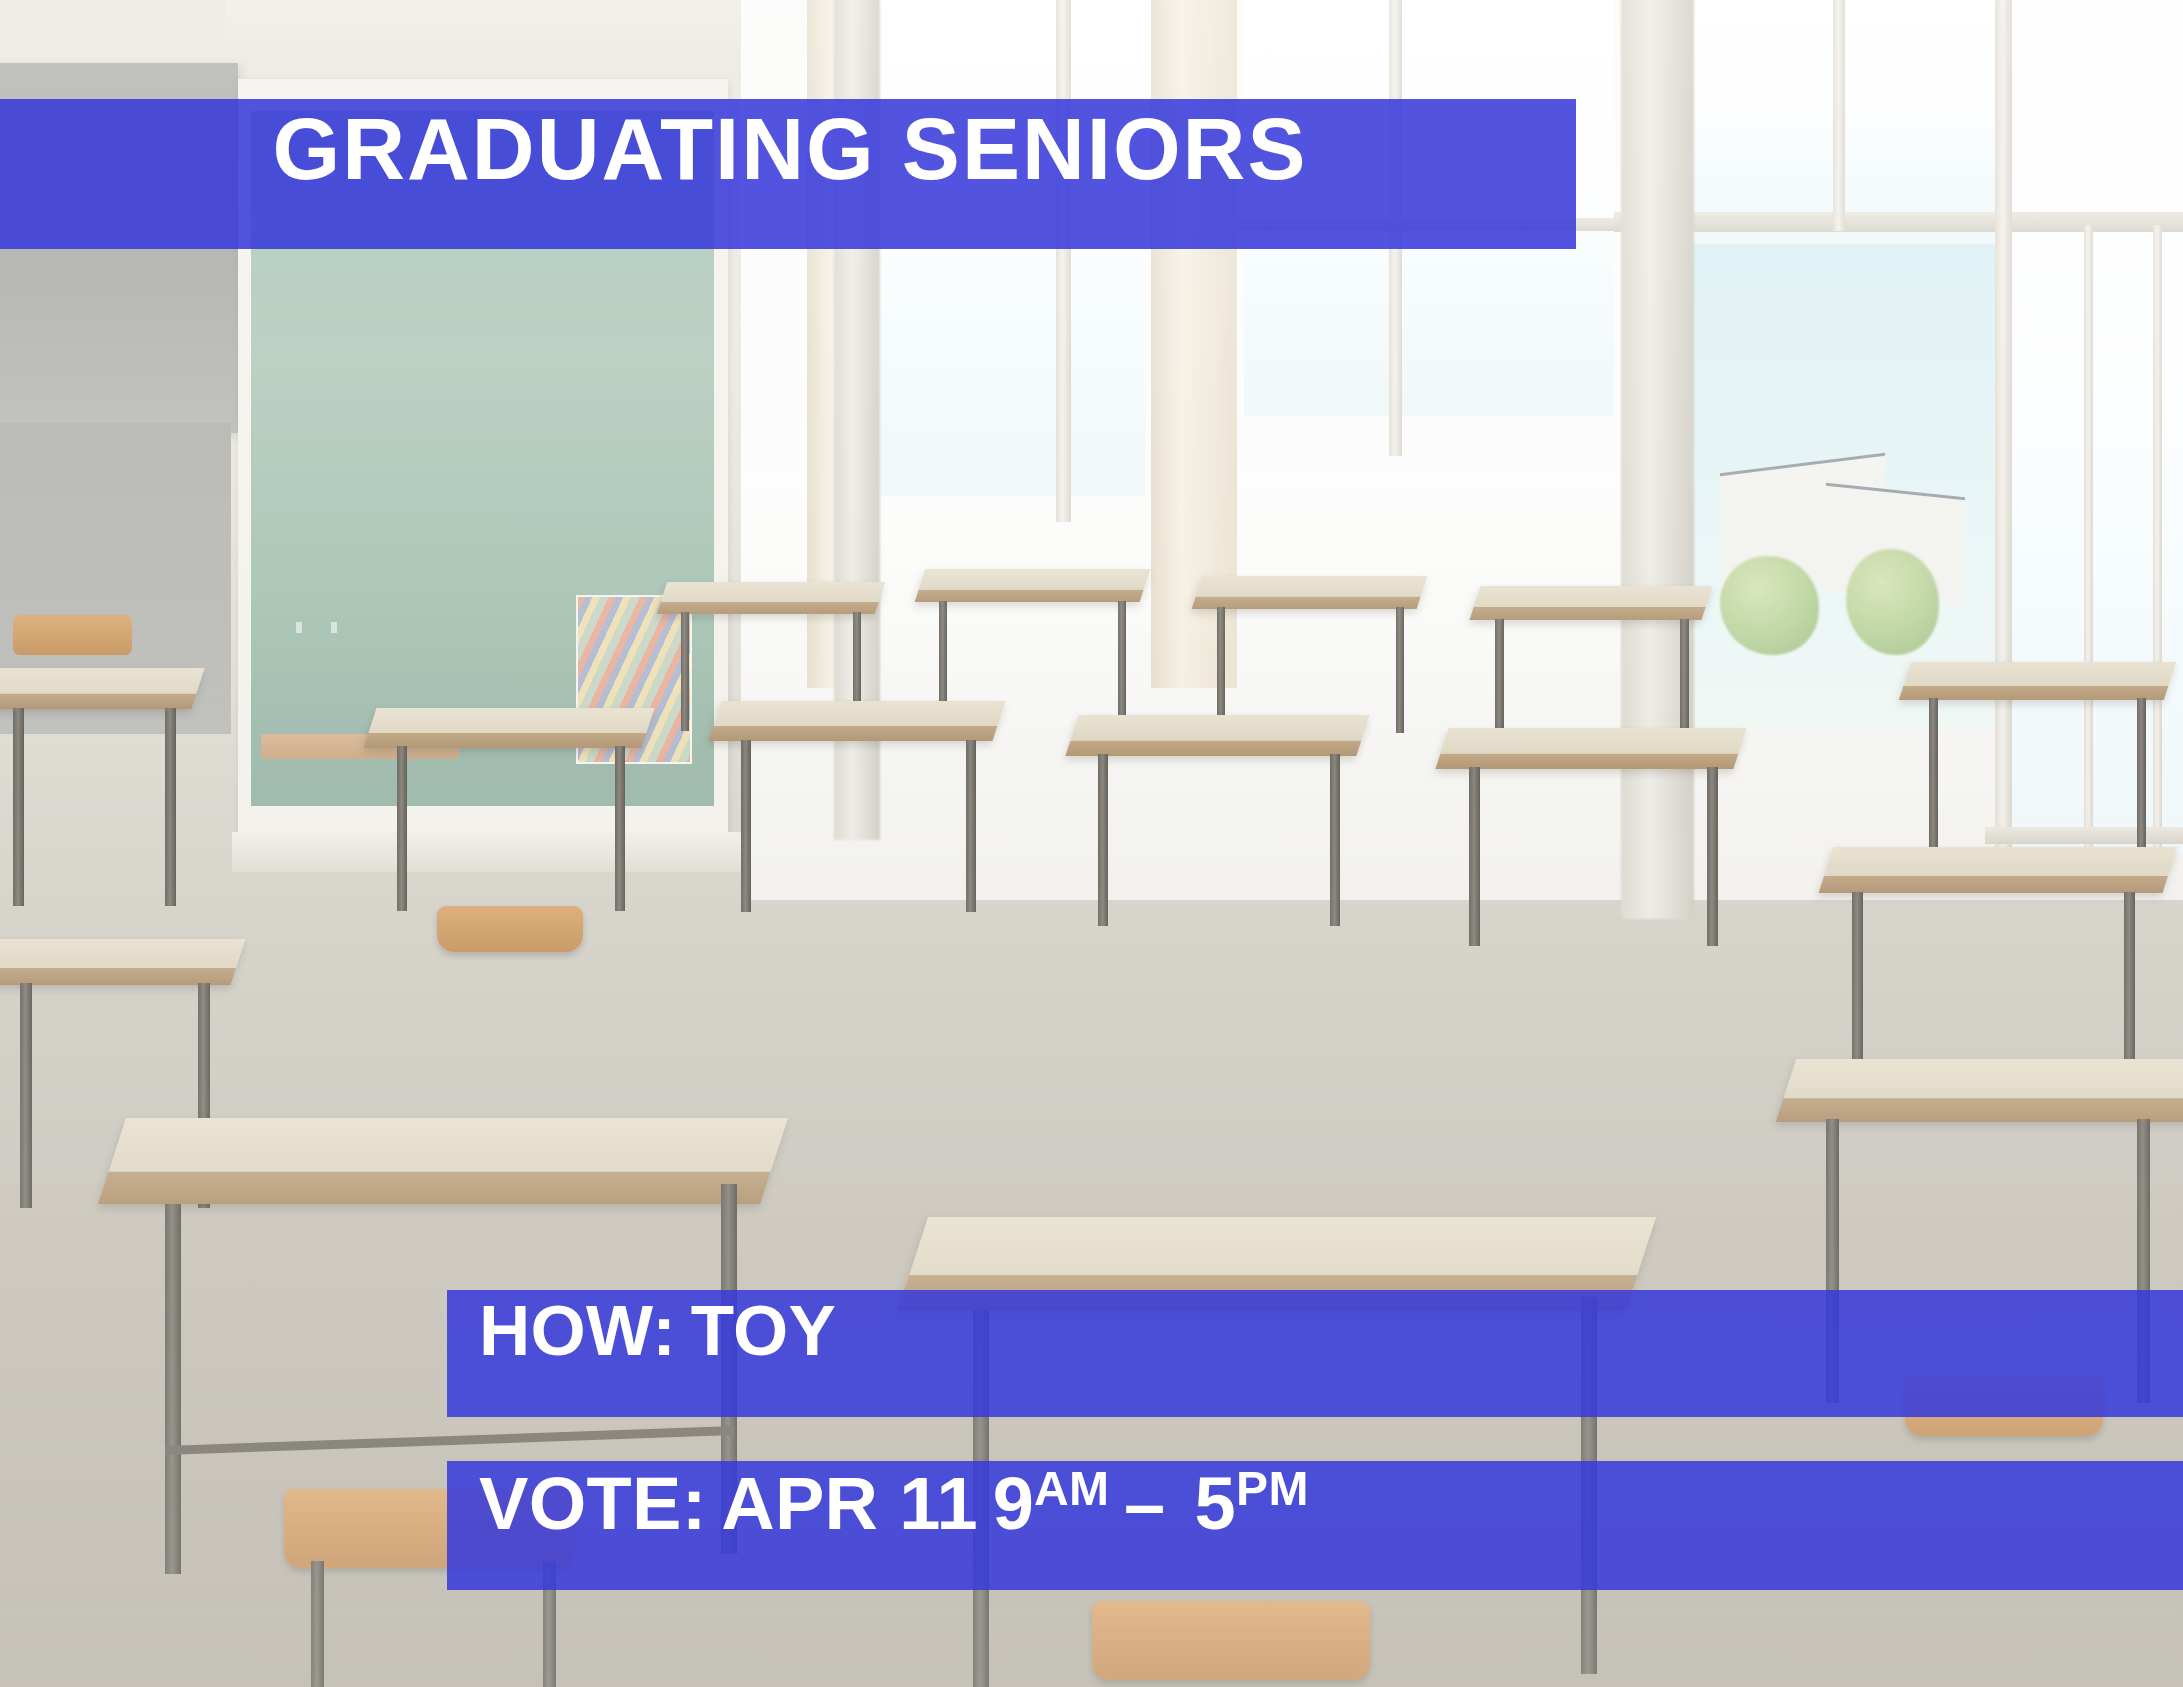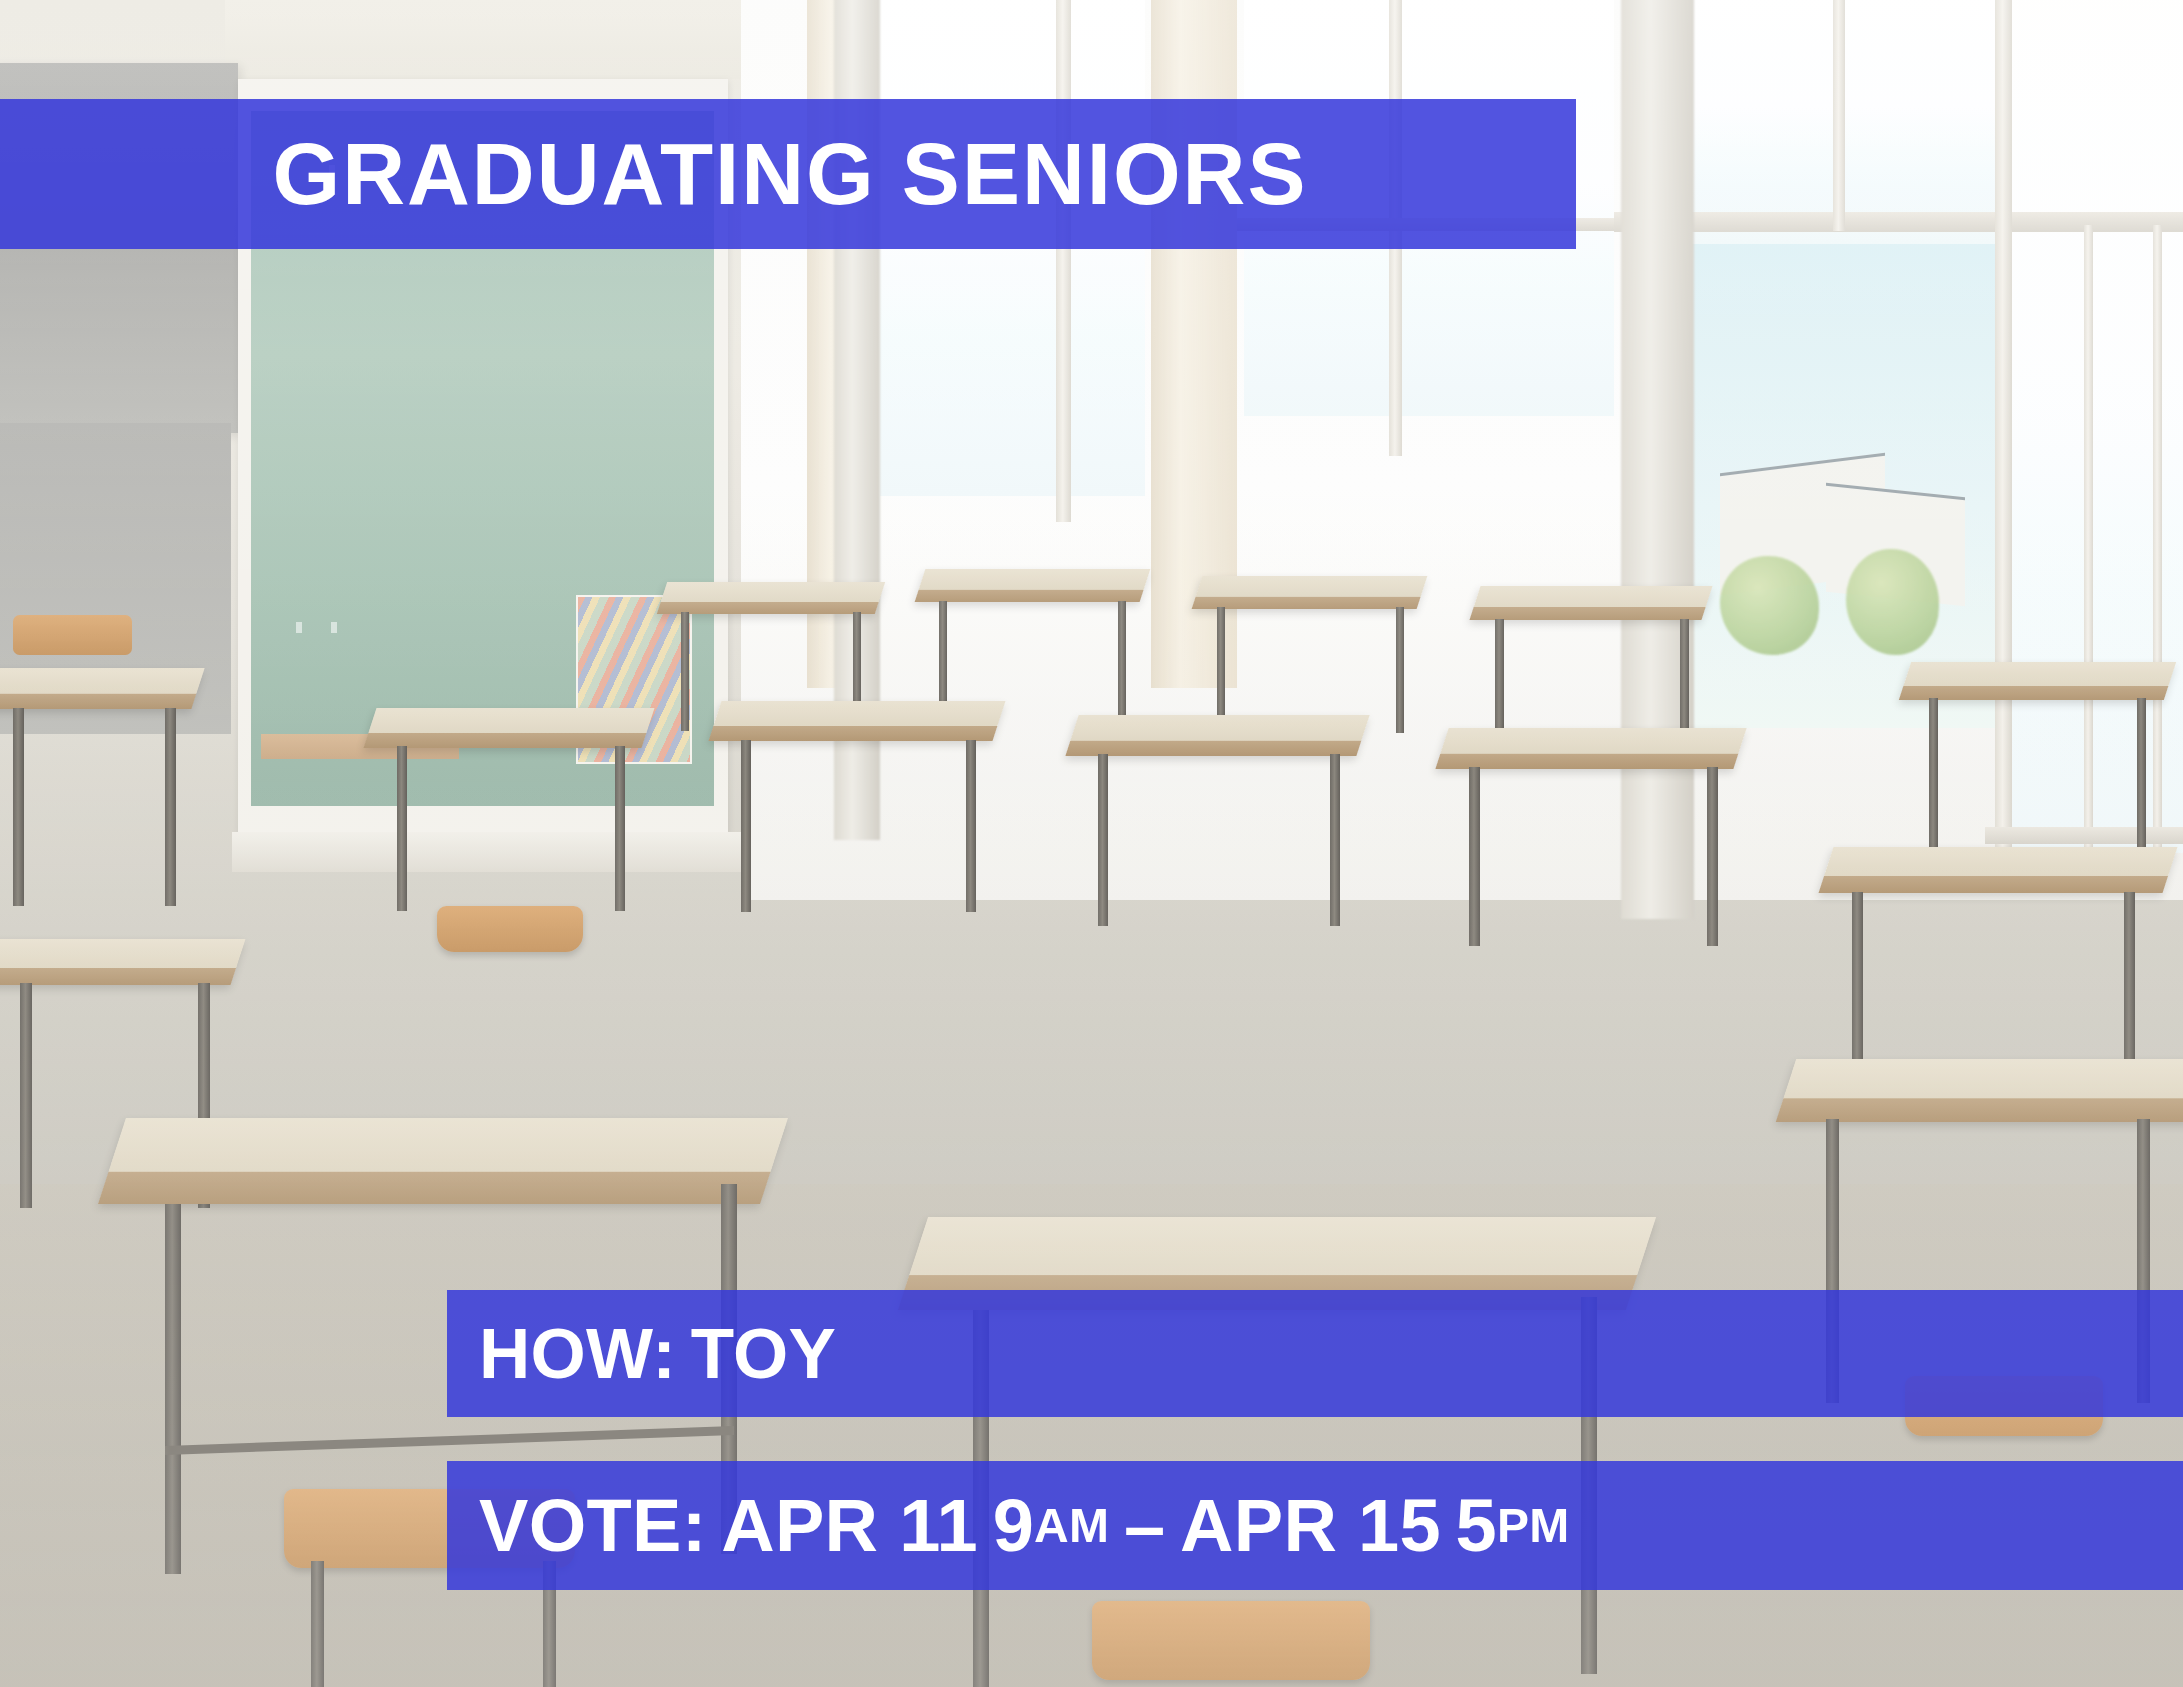"GRADUATING SENIORS" .band { align-items: center -> flex-start }
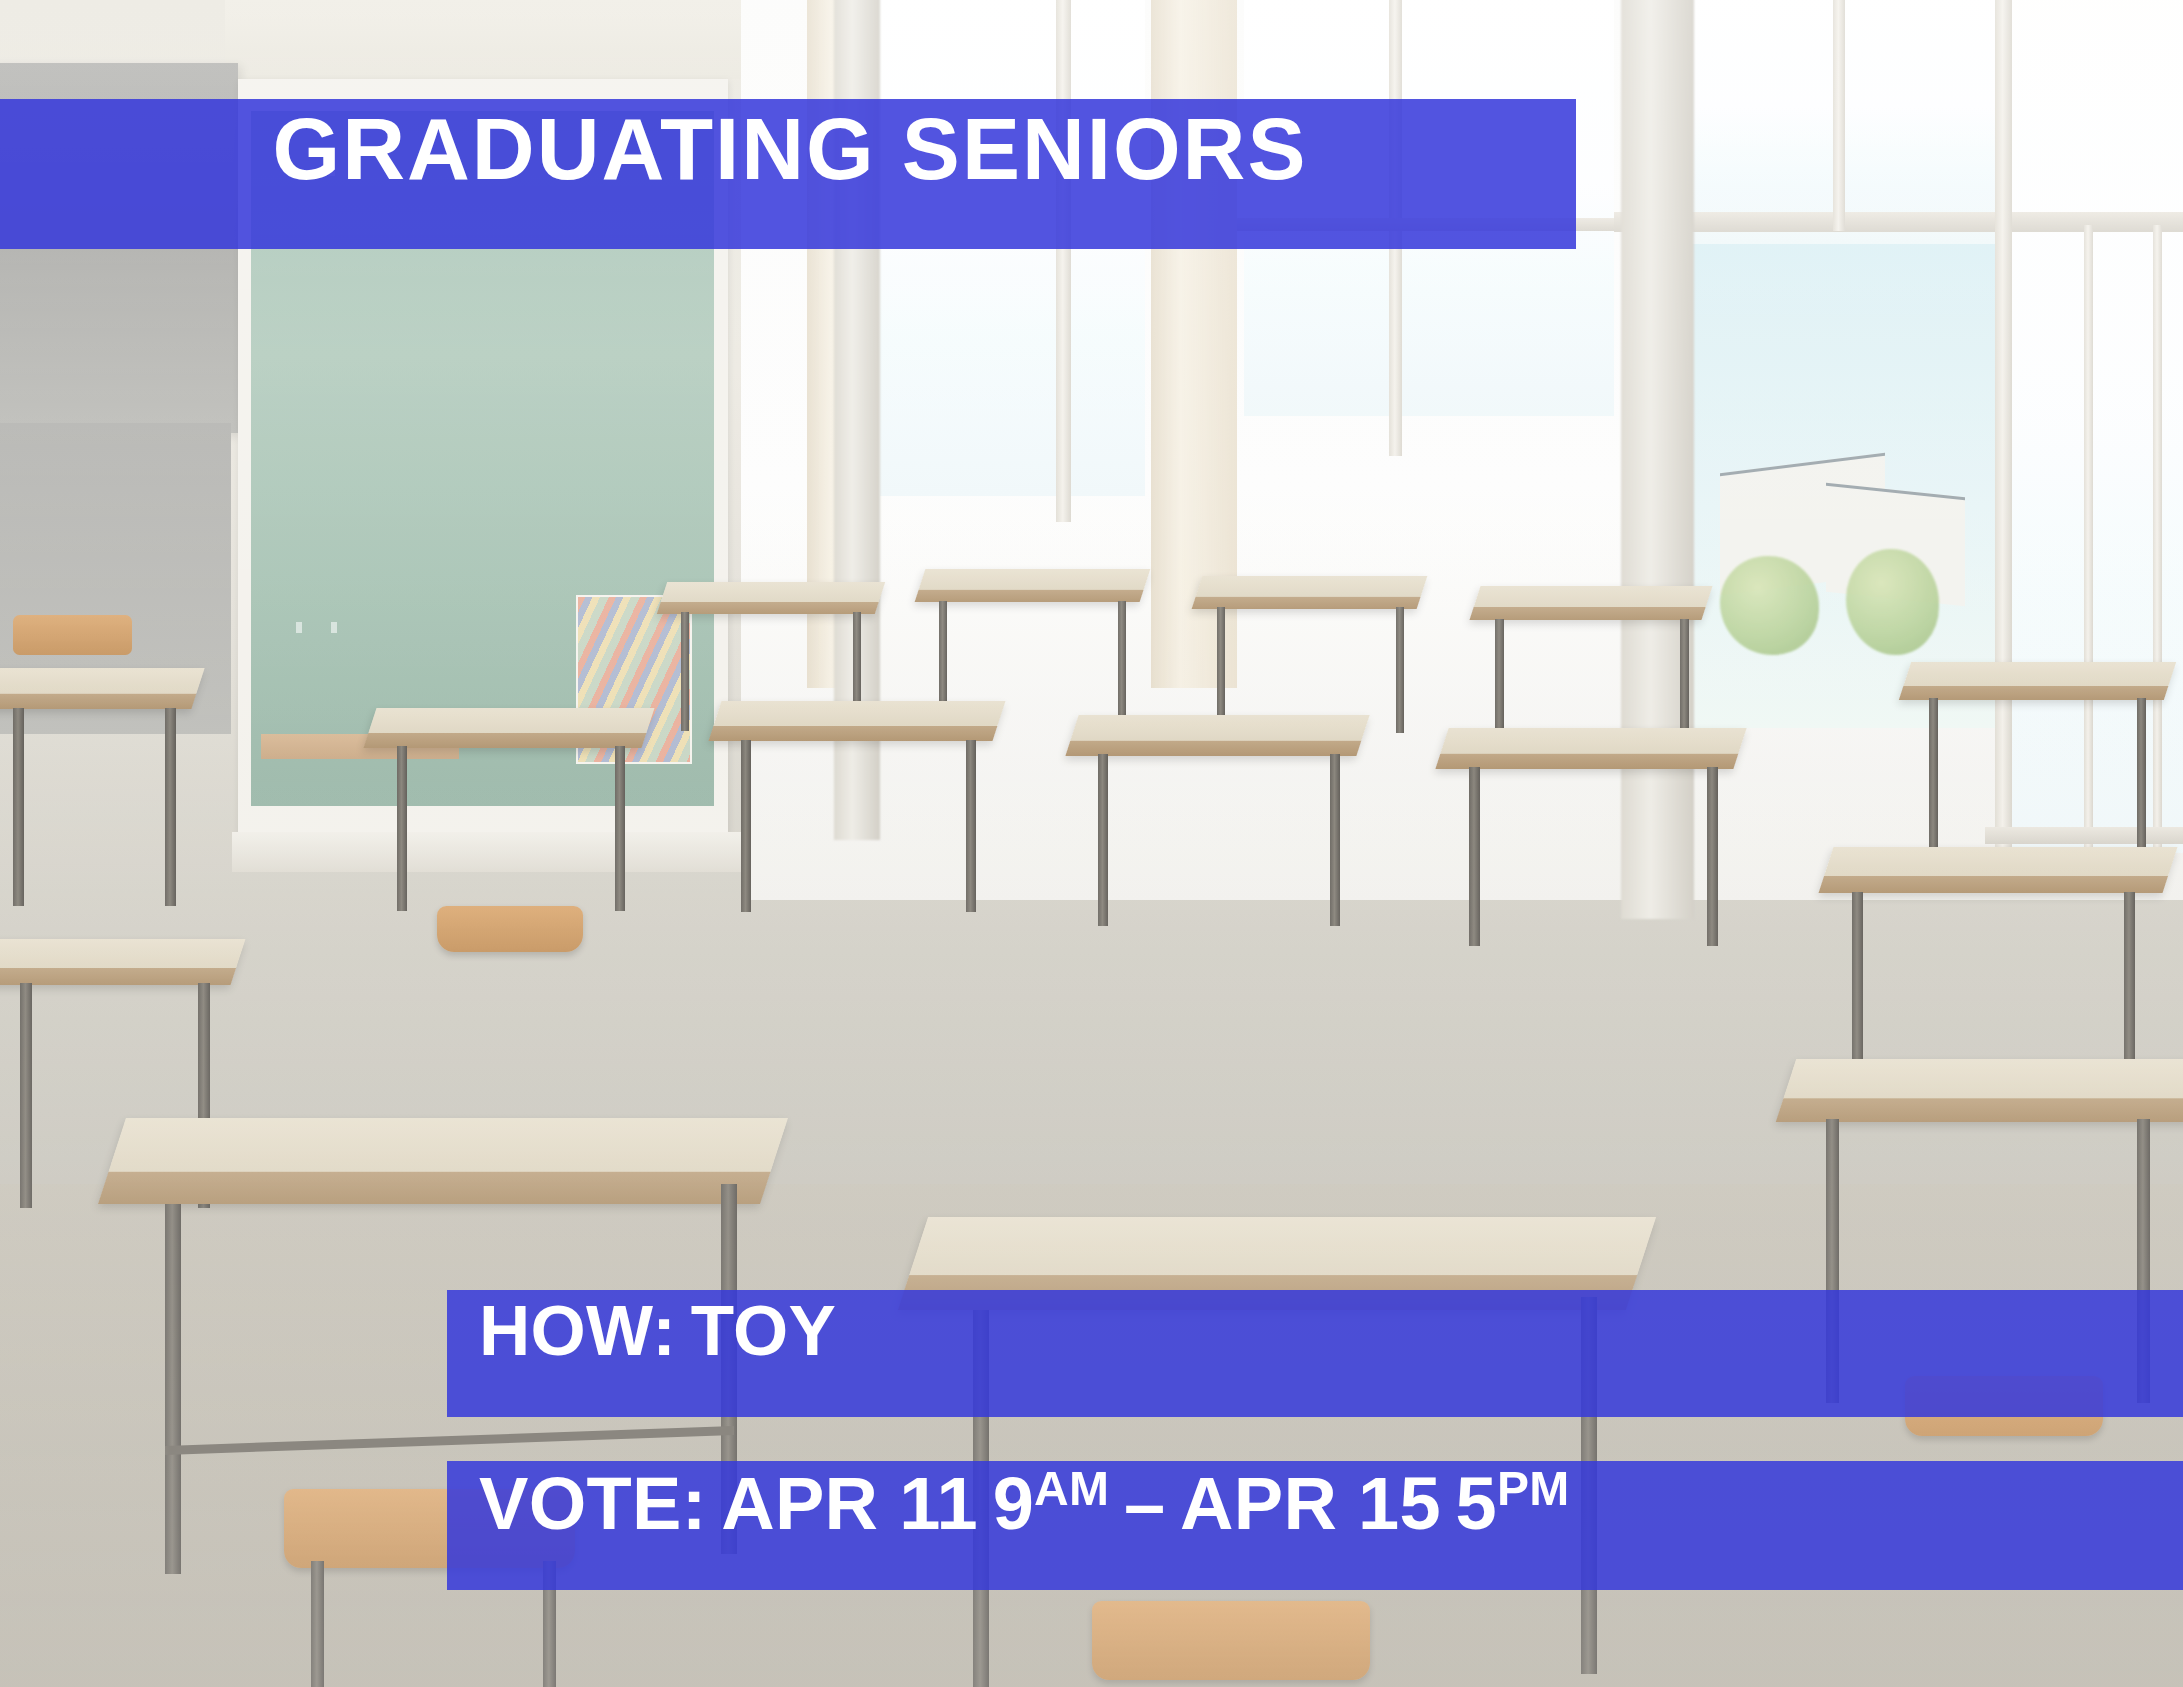"APR 15" span.big { html: <span>APR 15</span> -> none }
